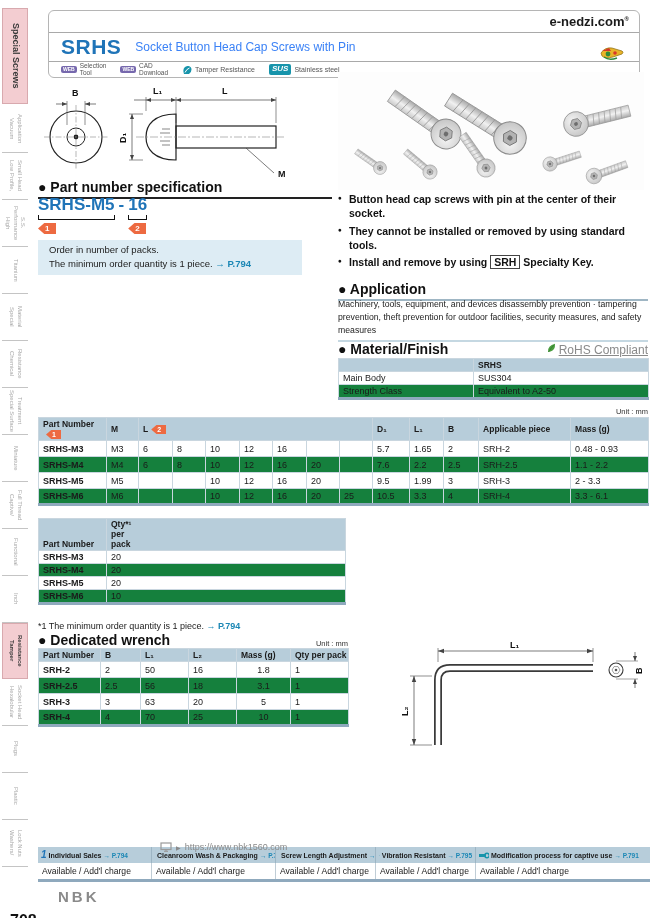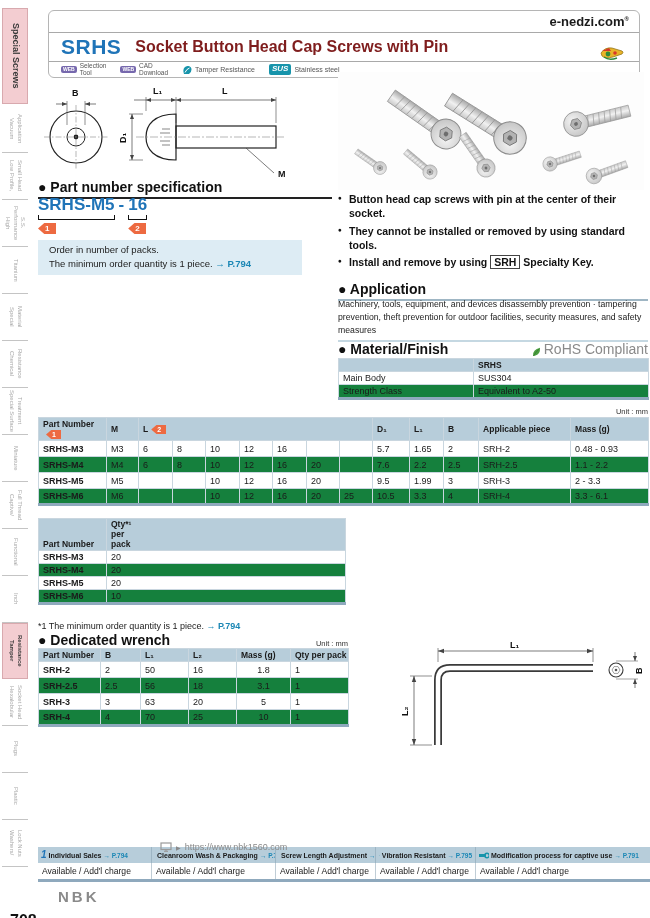"Socket Button Head Cap Screws" #page-title { color: #7f1d1d -> #3b82f6; font-size: 16px -> 12px; font-weight: 700 -> 400 }
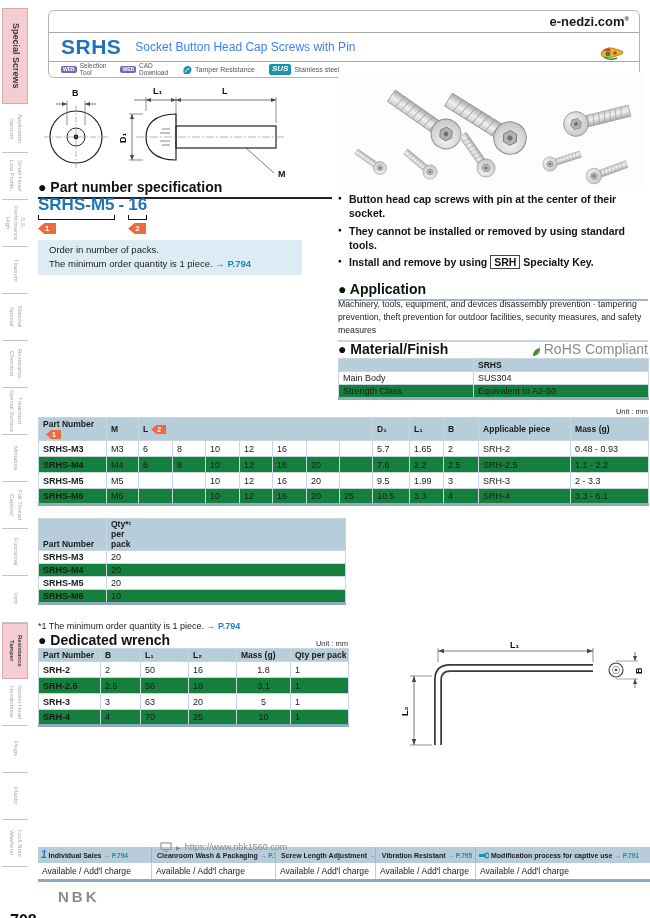"RoHS Compliant" #rohs { align-items: flex-end -> flex-start; font-size: 14px -> 12px; text-decoration: none -> underline }
